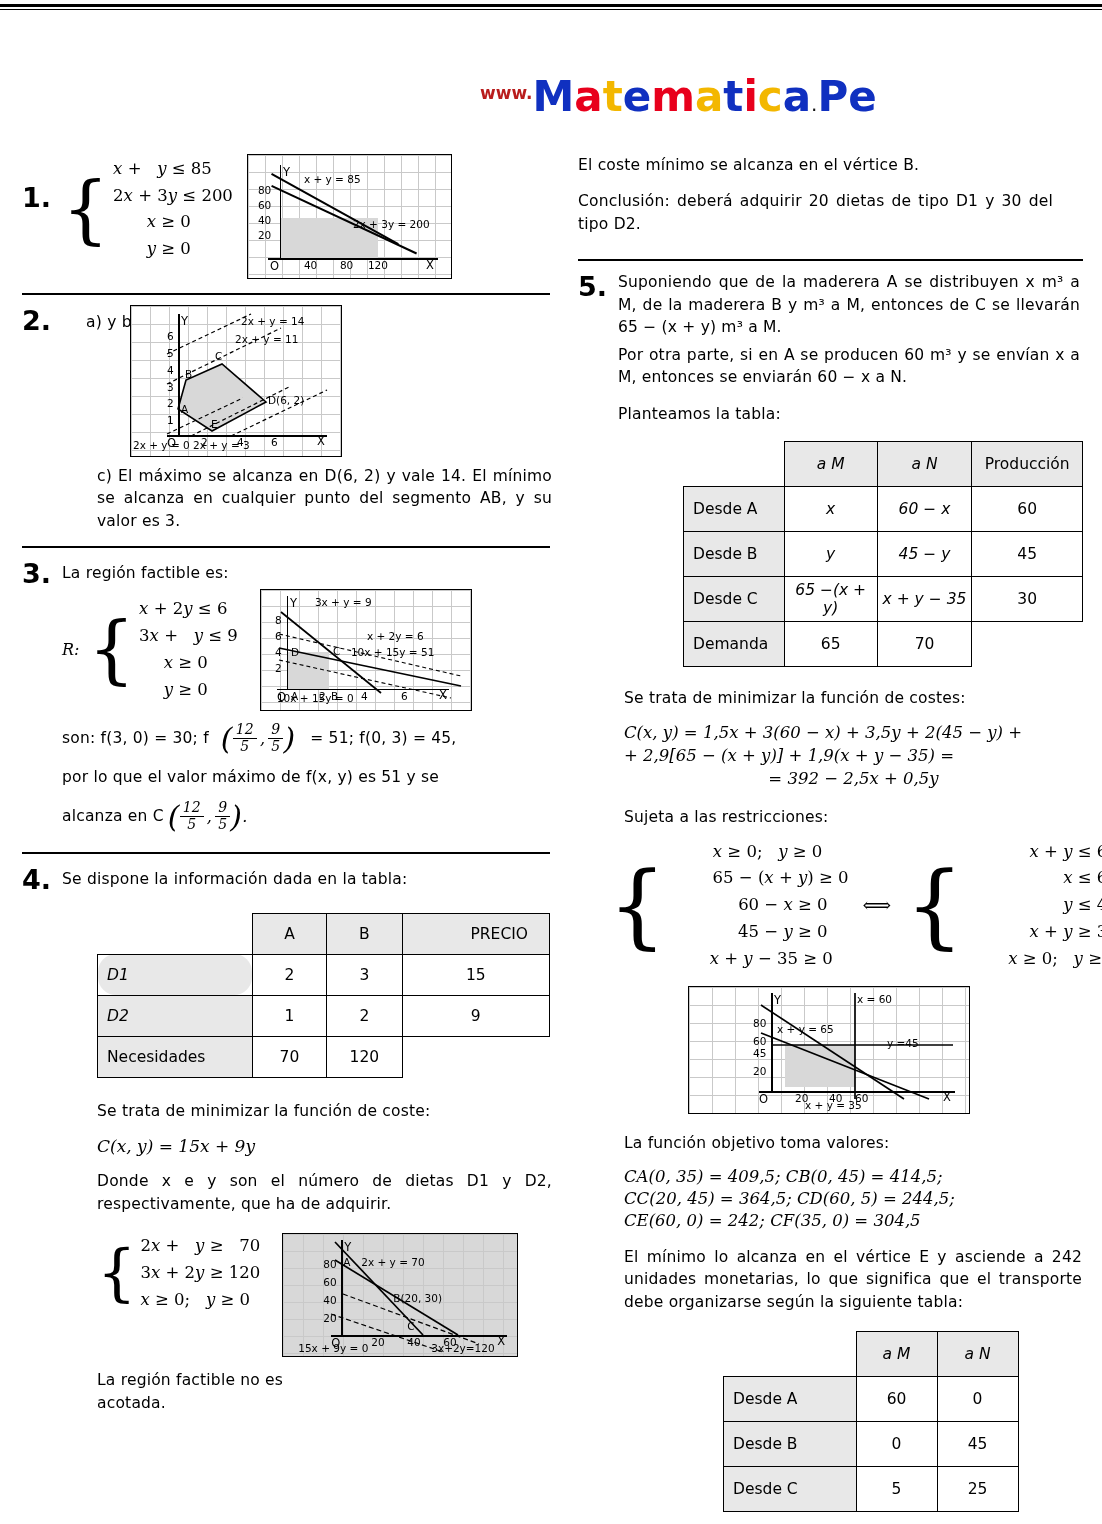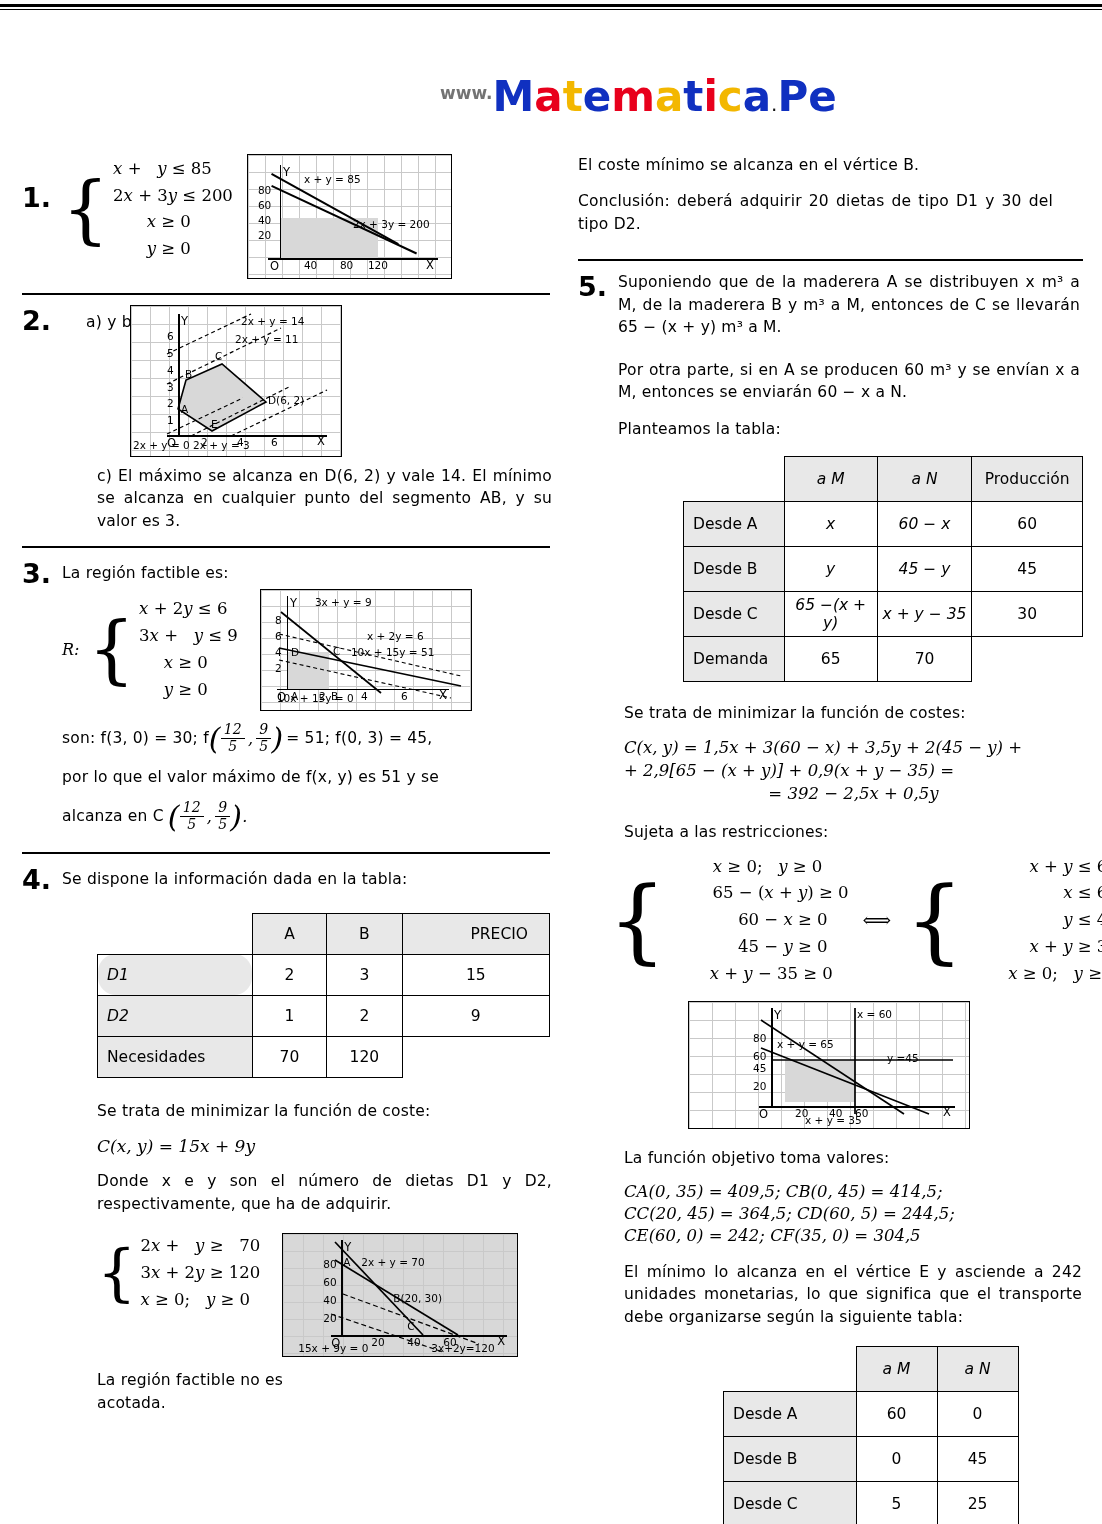"www." .logo .www { color: #737373 -> #b91c1c; margin-left: none -> 40px }
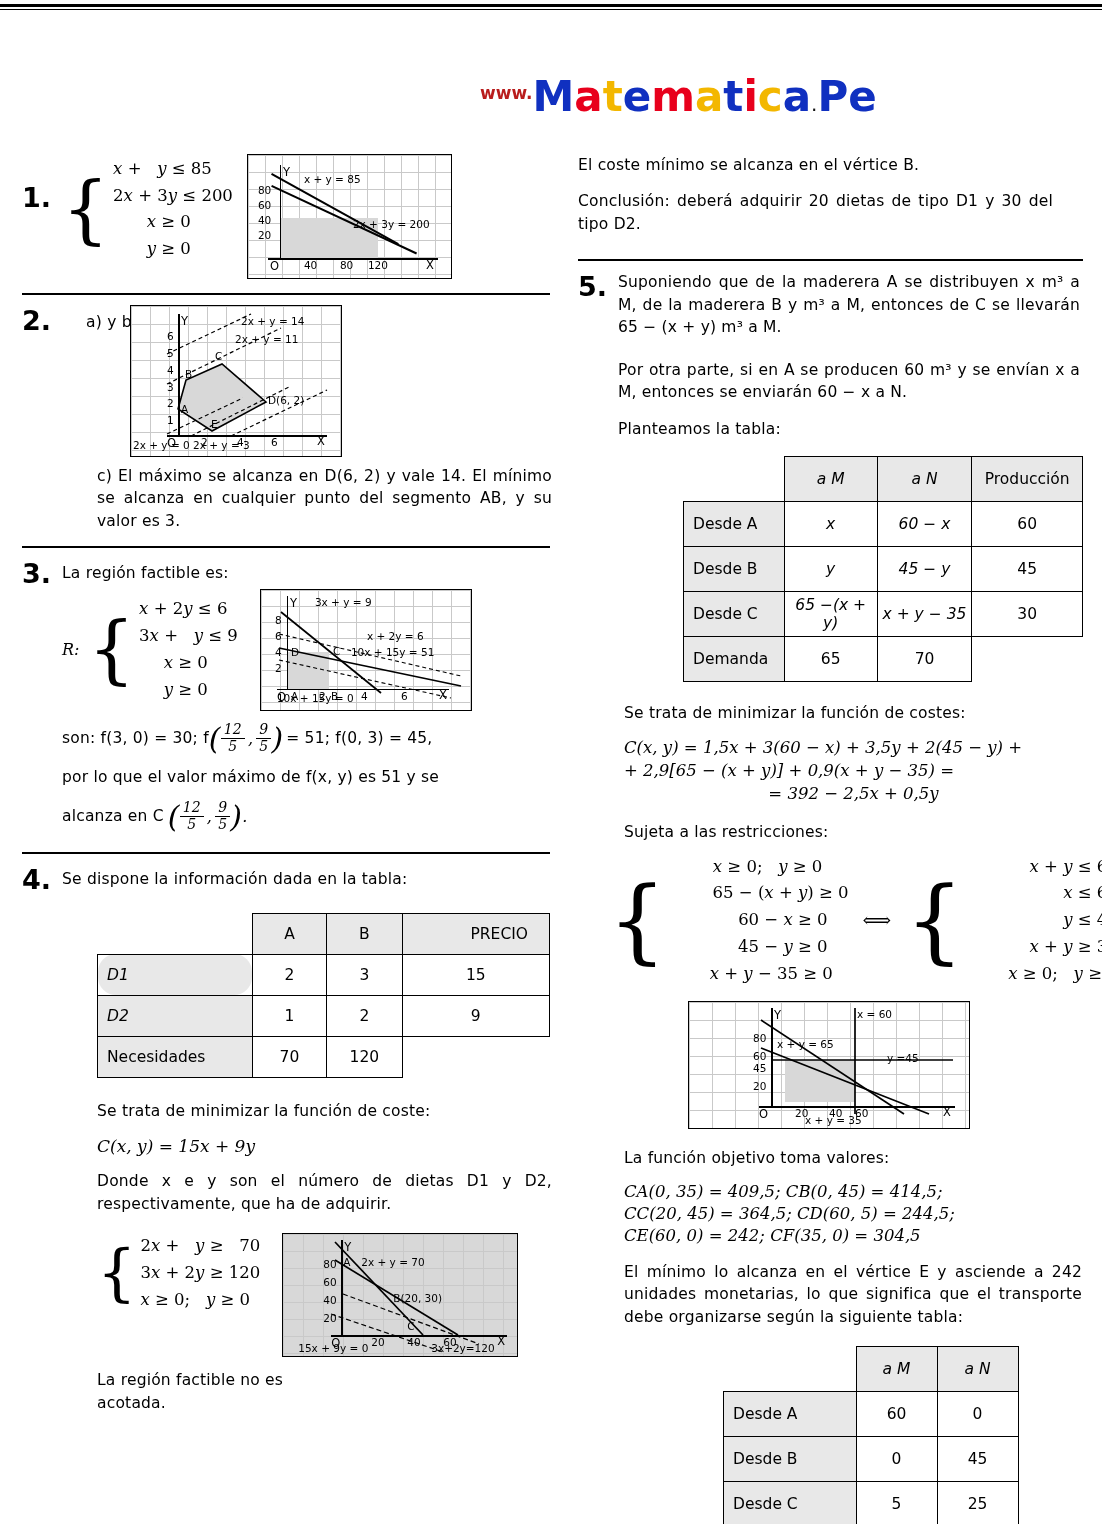"Por otra parte, si en" div.txt { margin-top: 20px -> 5px }
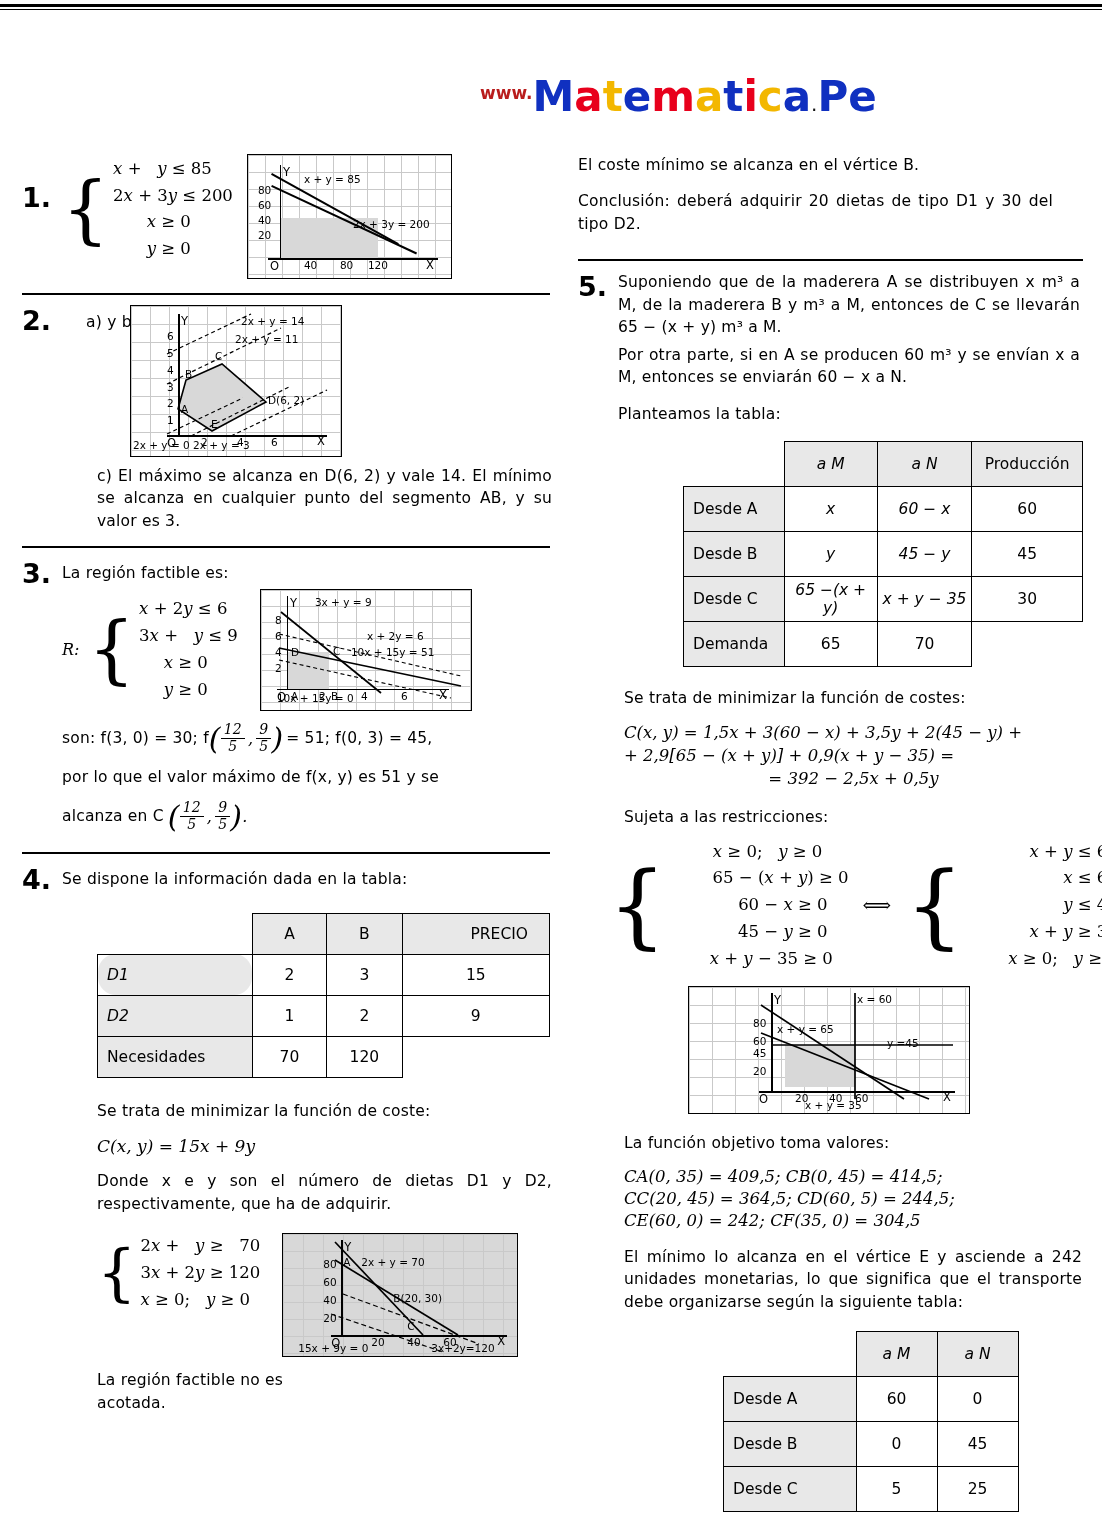"son: f(3, 0) = 30;" div.txt { gap: none -> 12px }
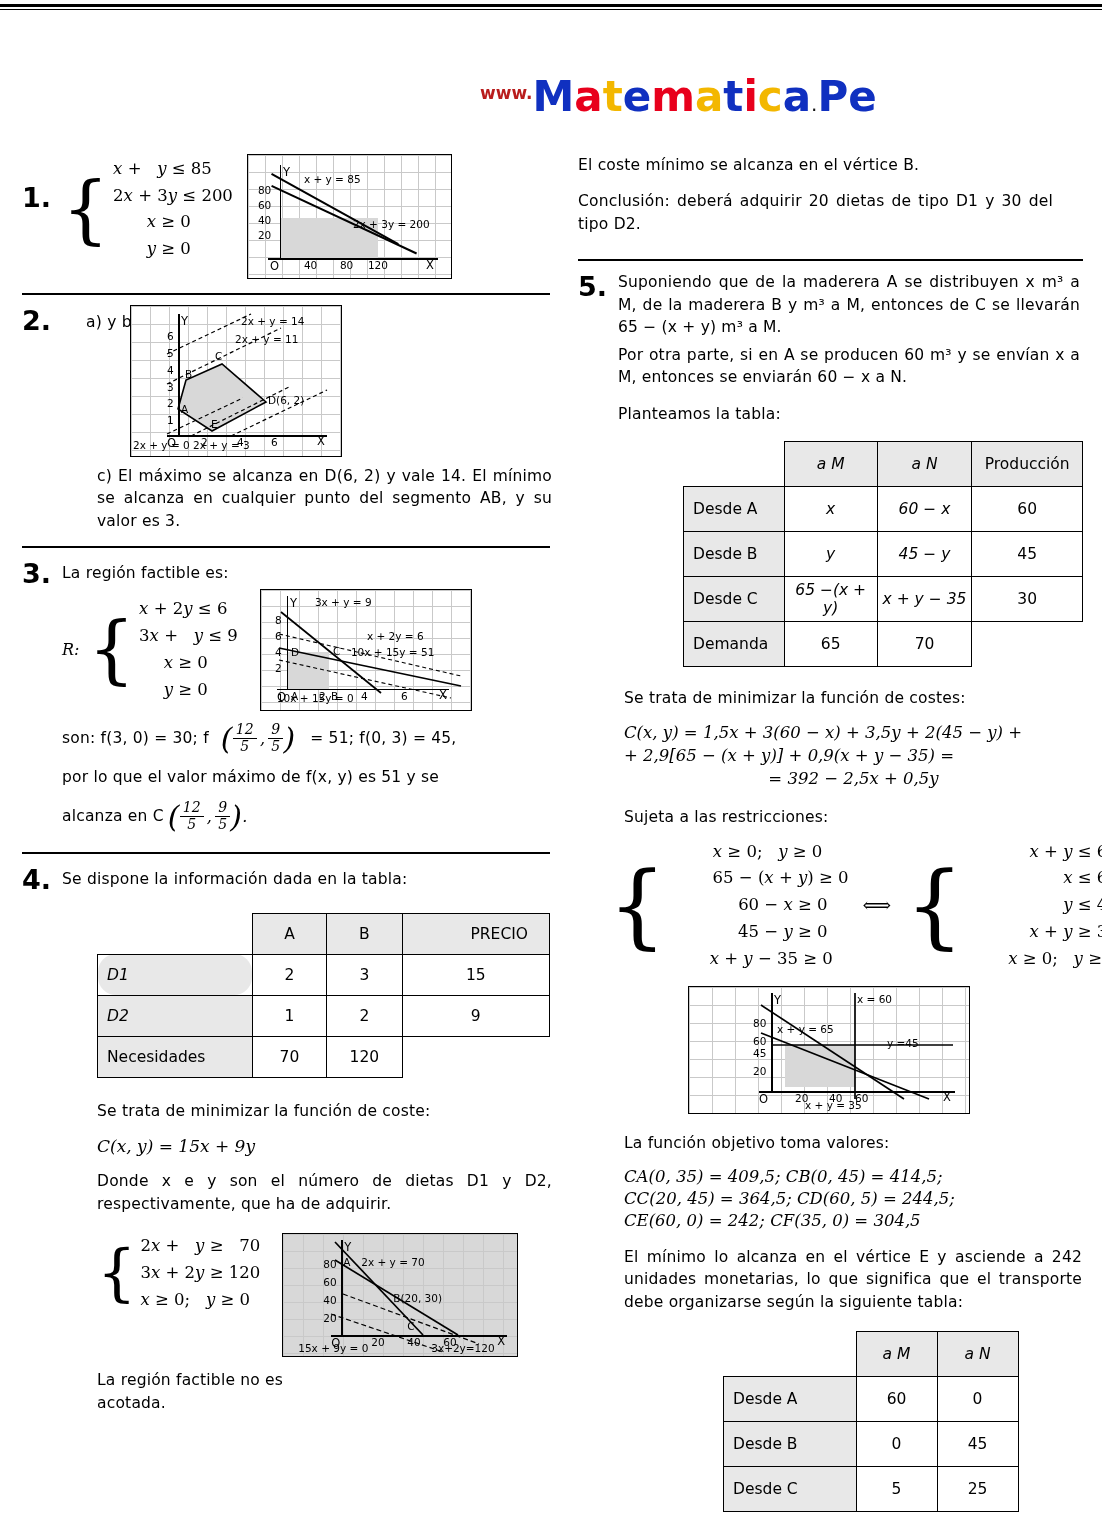"+ 2,9[65 − (x +" div.mth { text: 0,9 -> 1,9 }
